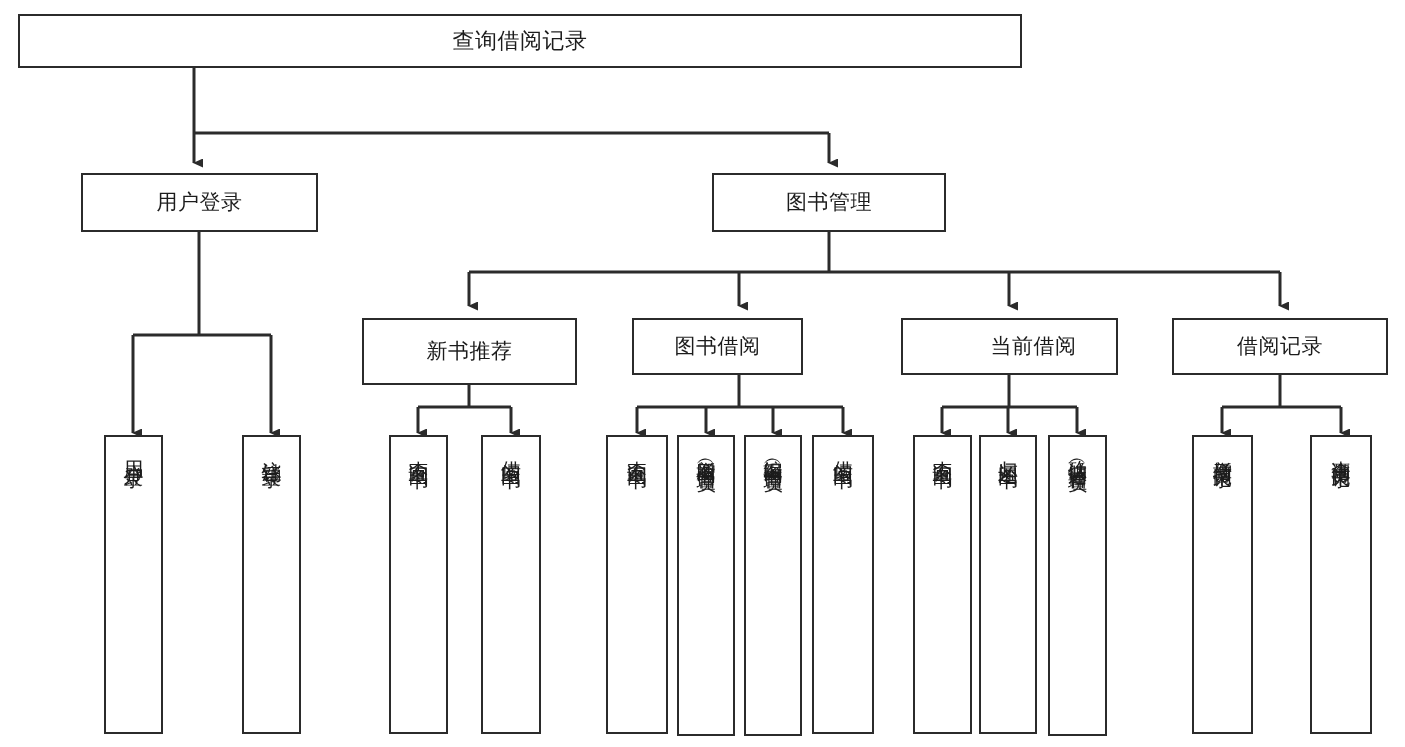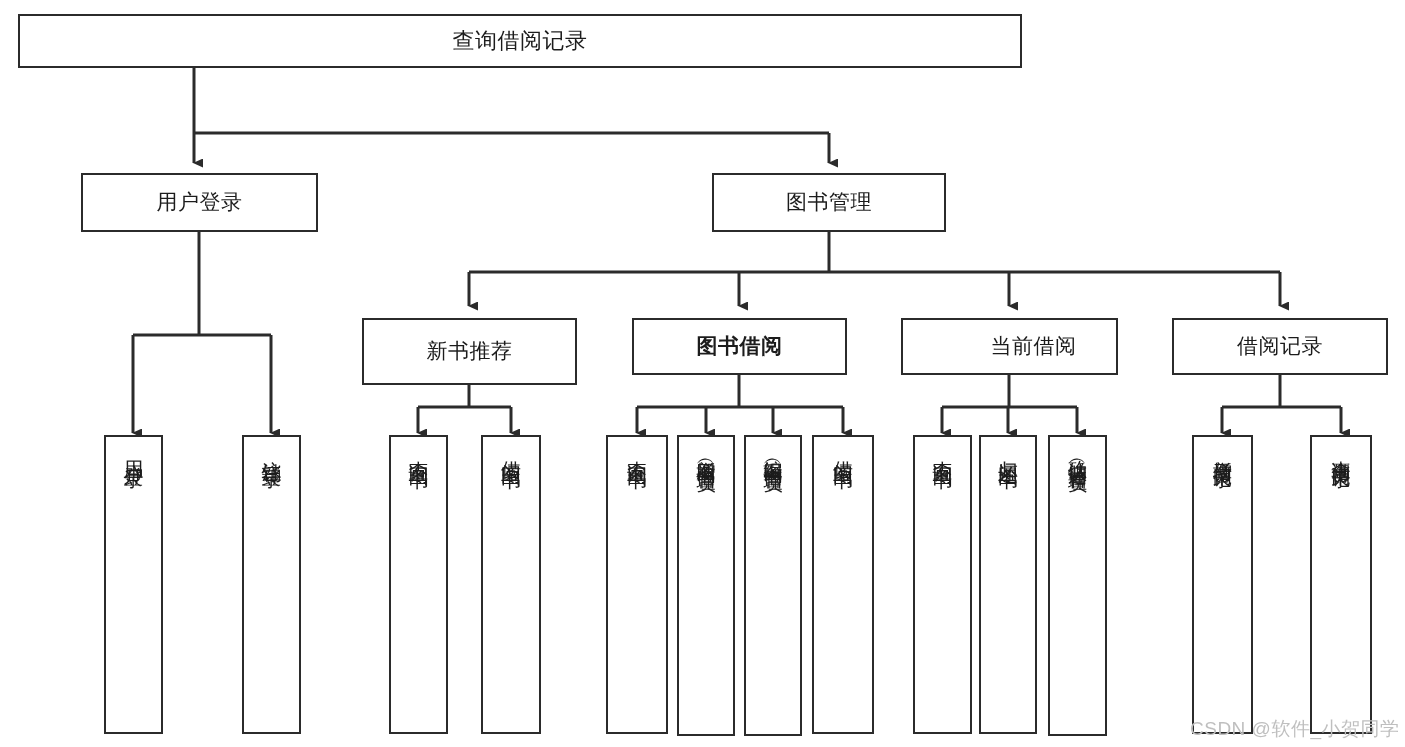"图书借阅" div.node { font-weight: bold -> none; width: 215px -> 171px }
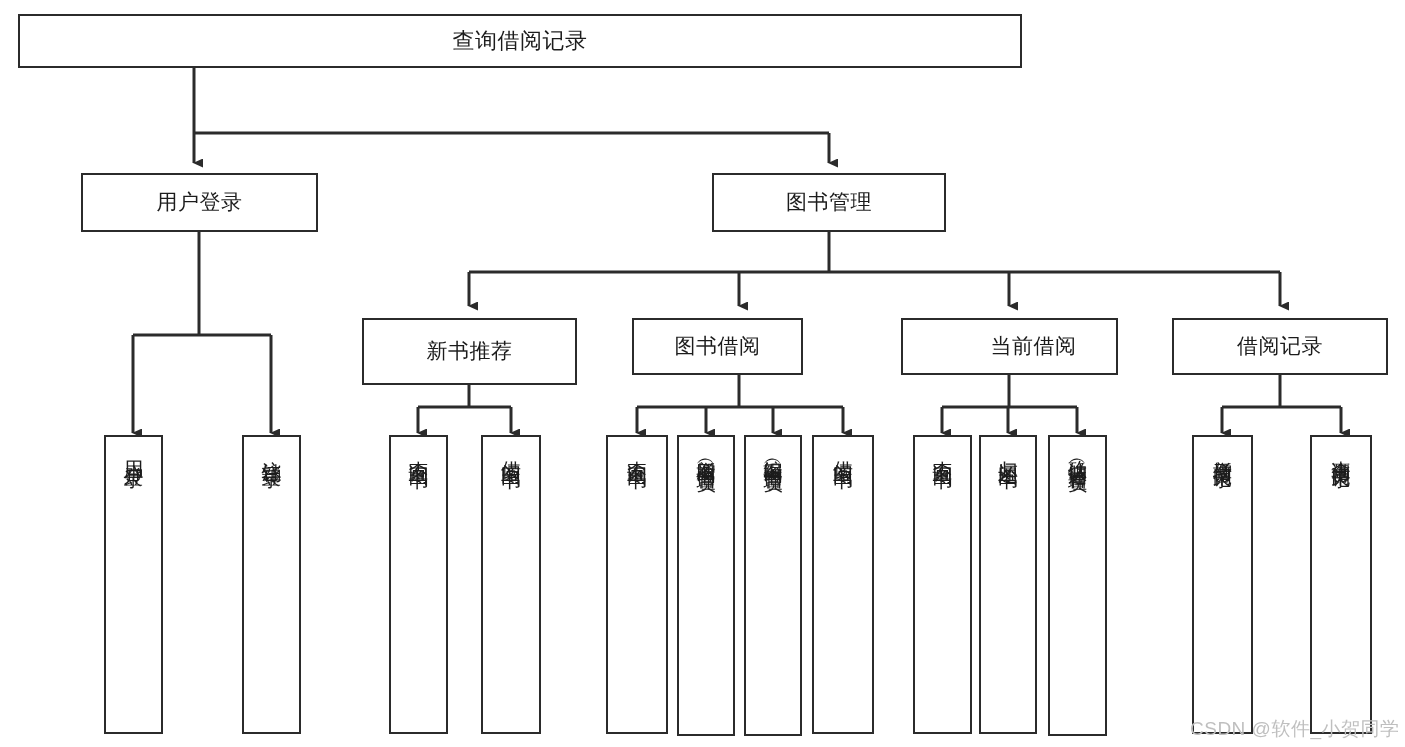"CSDN @软件_小贺同学" div.watermark { html: <div>CSDN @软件_小贺同学</div> -> none }
